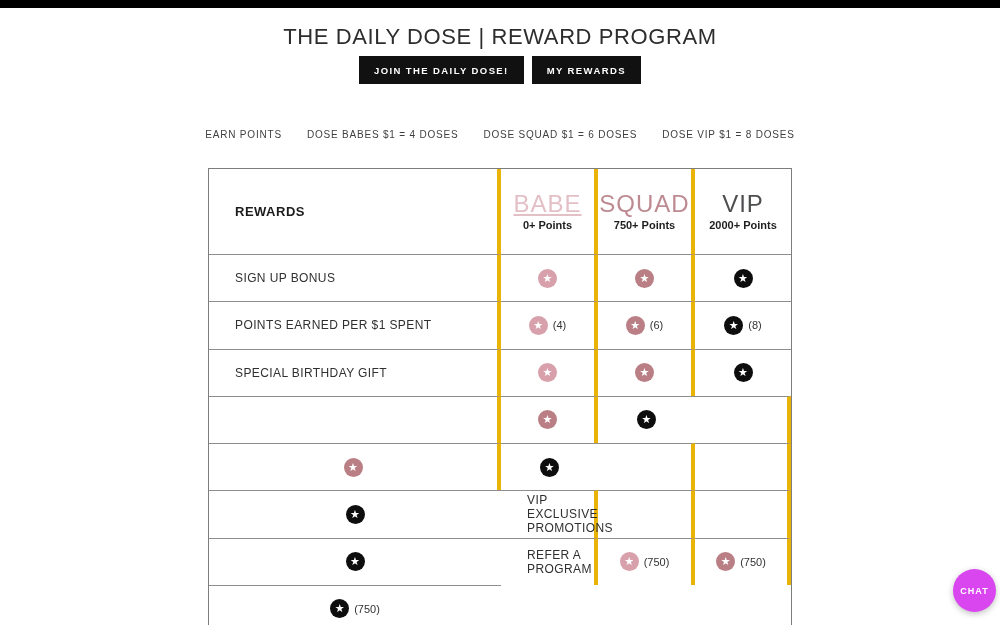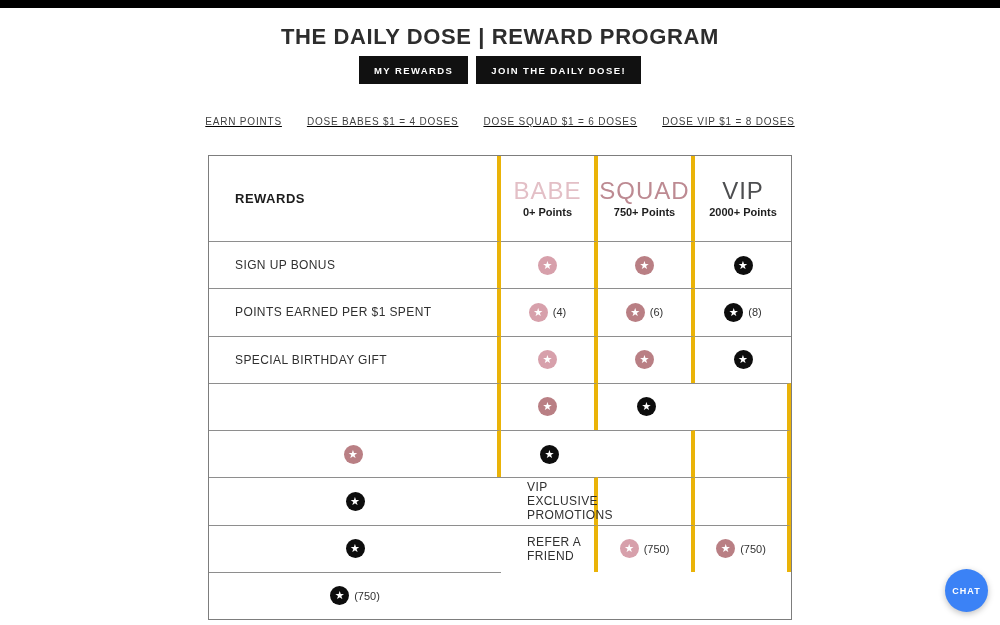"THE DAILY DOSE | REWARD" .page-title { font-weight: 700 -> 400 }
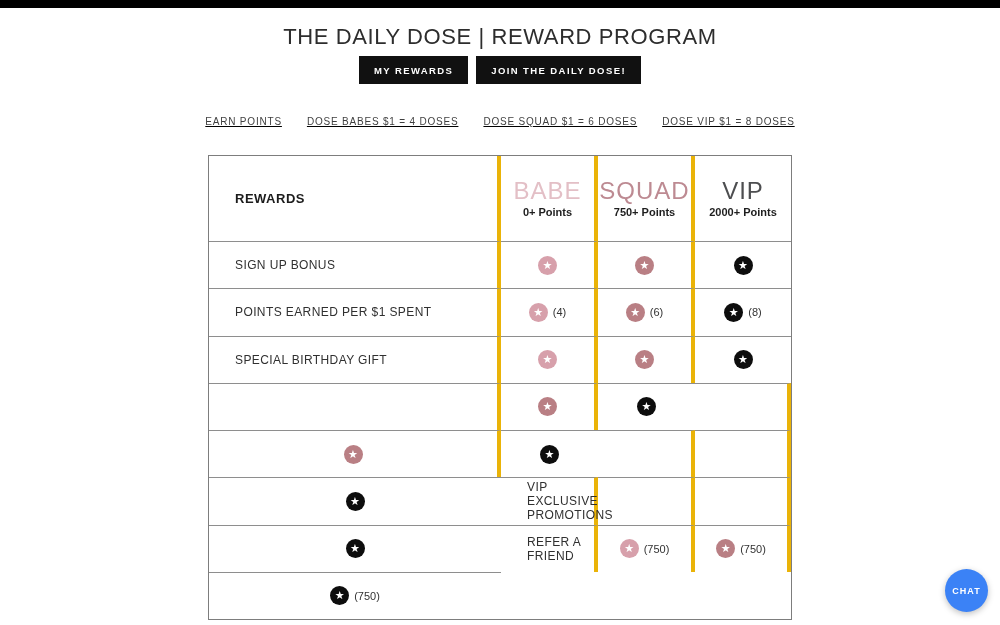"MY REWARDS" button.cta-btn { order: before "JOIN THE DAILY DOSE!" -> after "JOIN THE DAILY DOSE!" }
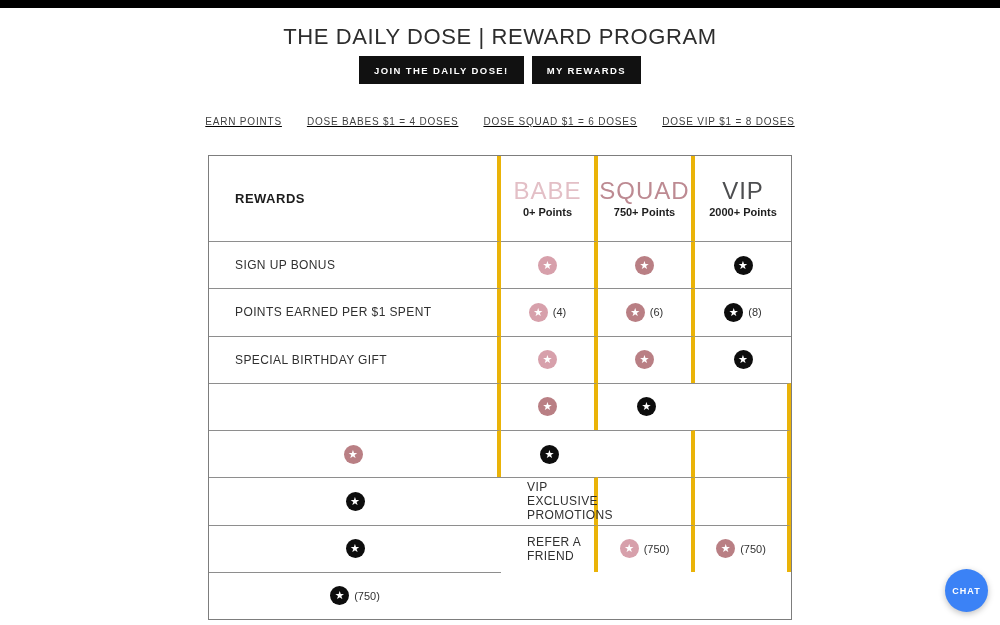"EARN POINTS" .info-row { margin-top: 32px -> 45px; text-decoration: underline -> none }
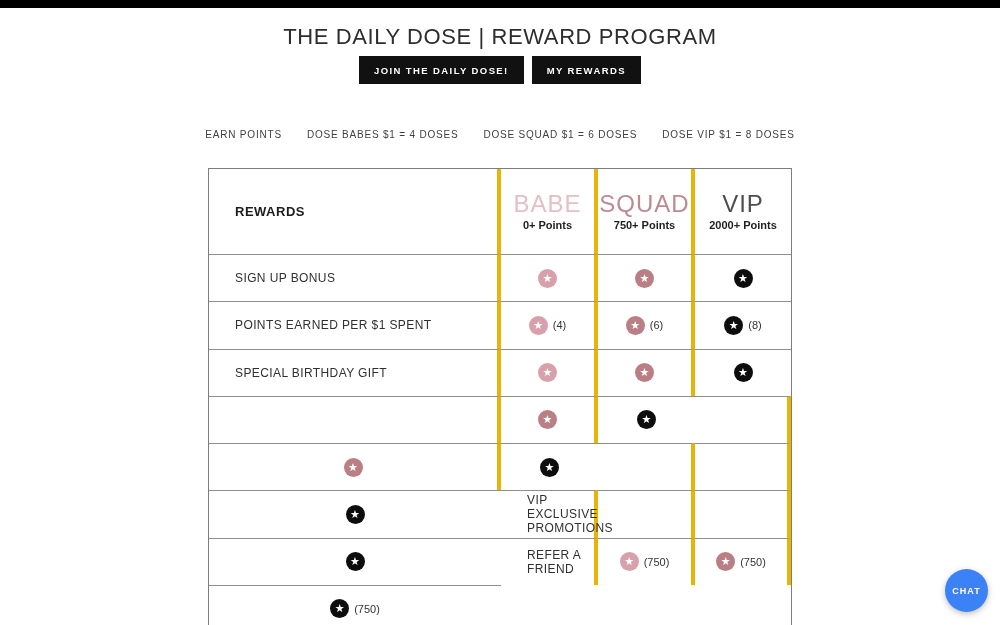"BABE" span.tier-name { text-decoration: none -> underline }
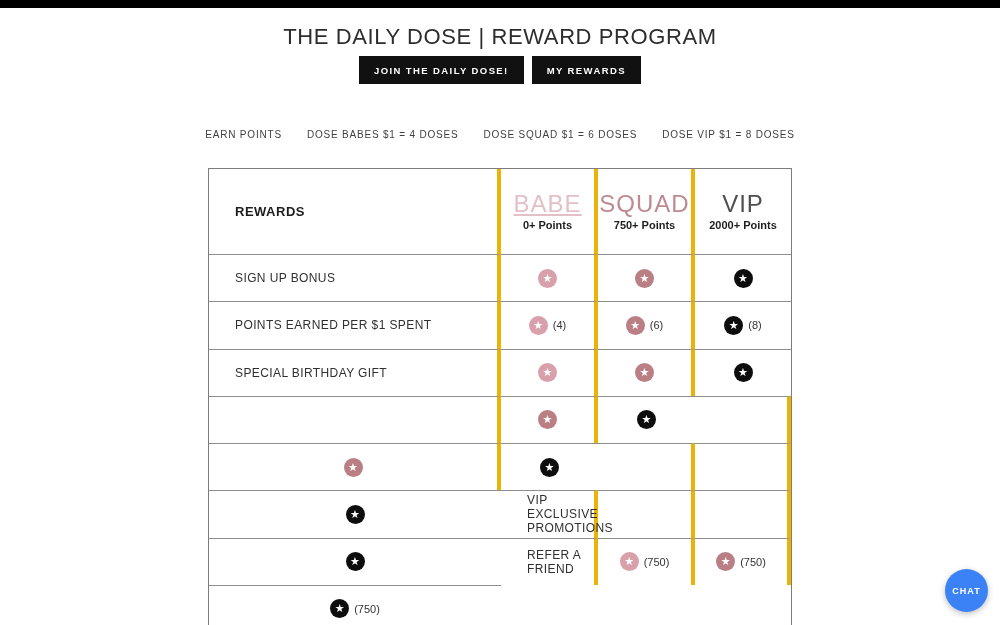"REFER A FRIEND" span.row-label { text: FRIEND -> PROGRAM }
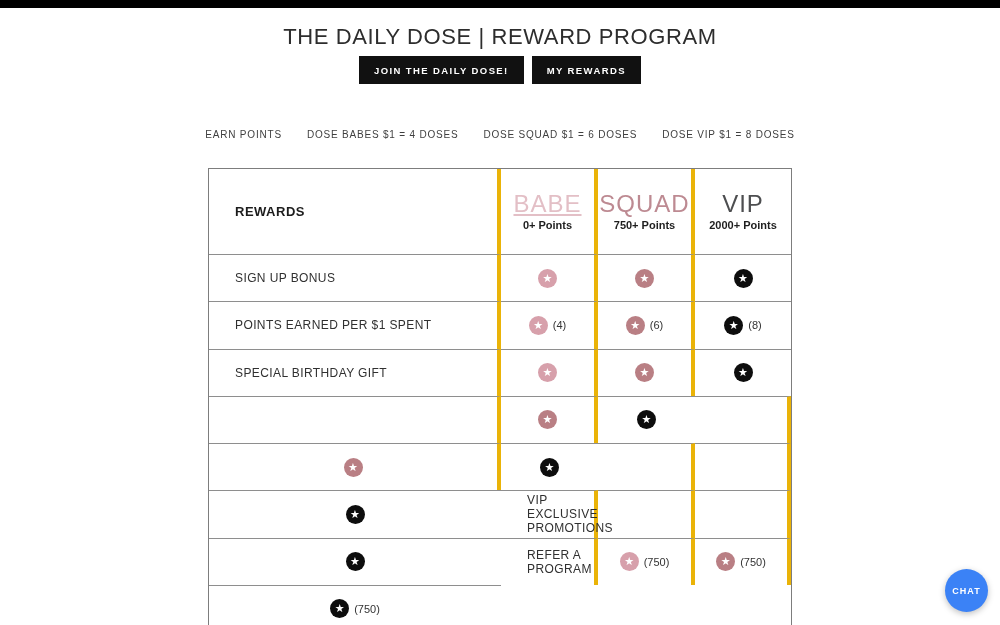"CHAT" button.chat-button { background: #3b82f6 -> #d946ef; margin-left: none -> 8px }
